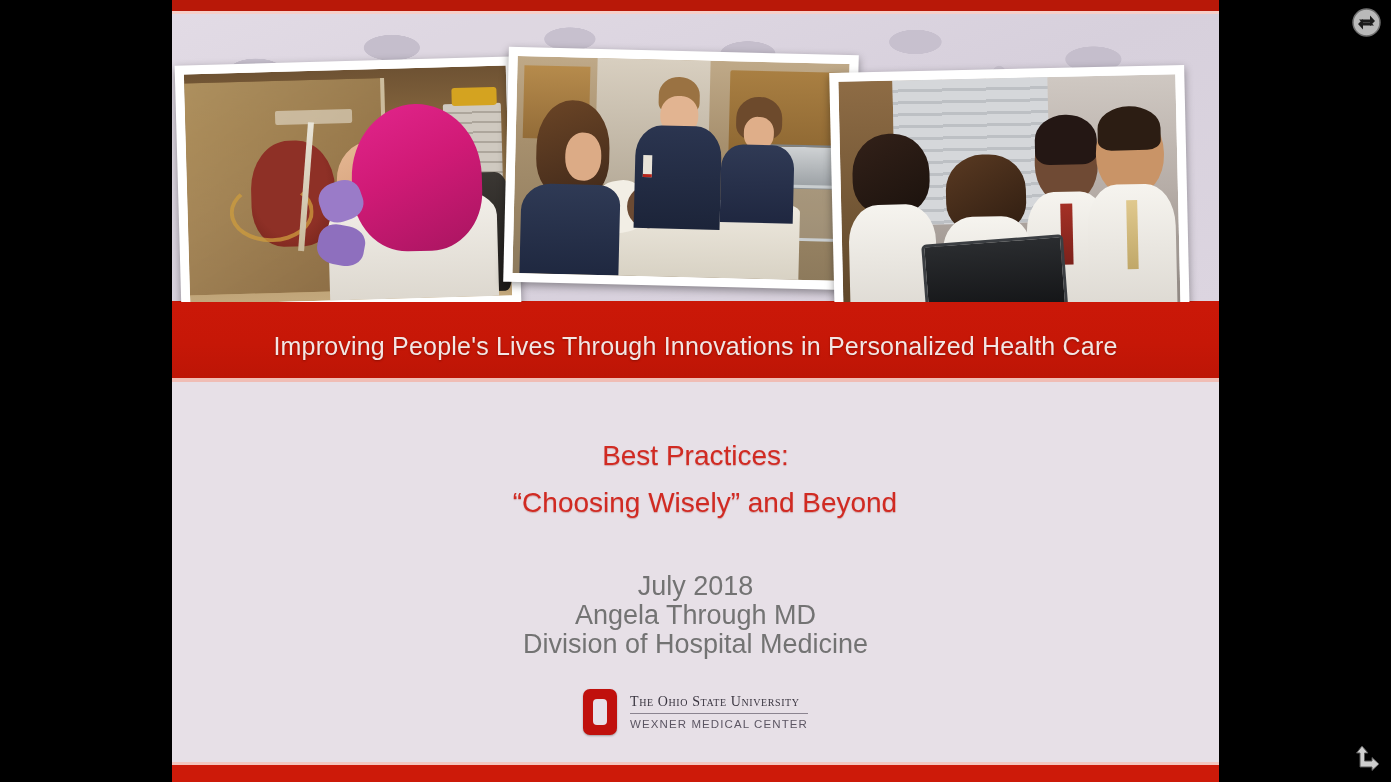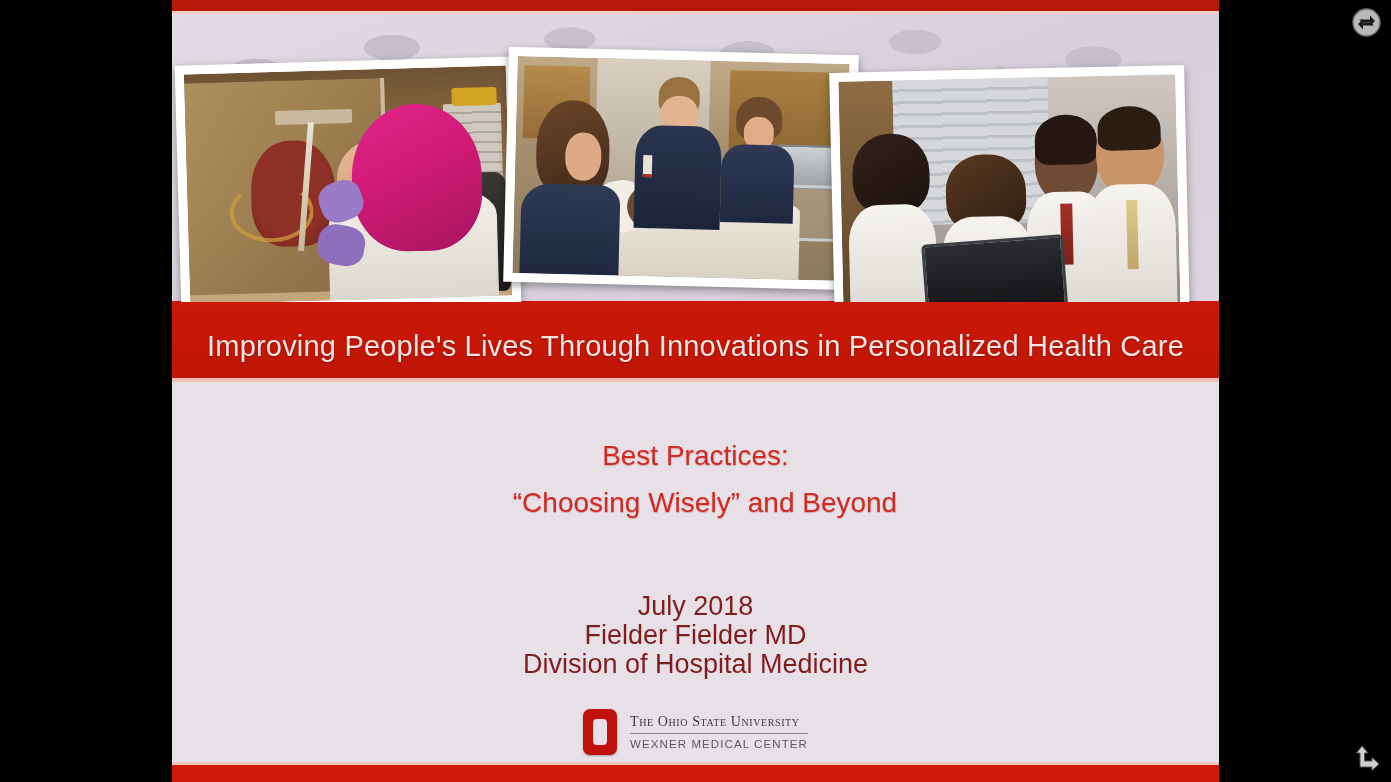"Improving People's Lives Through" .tagline-text { font-size: 29px -> 25px }
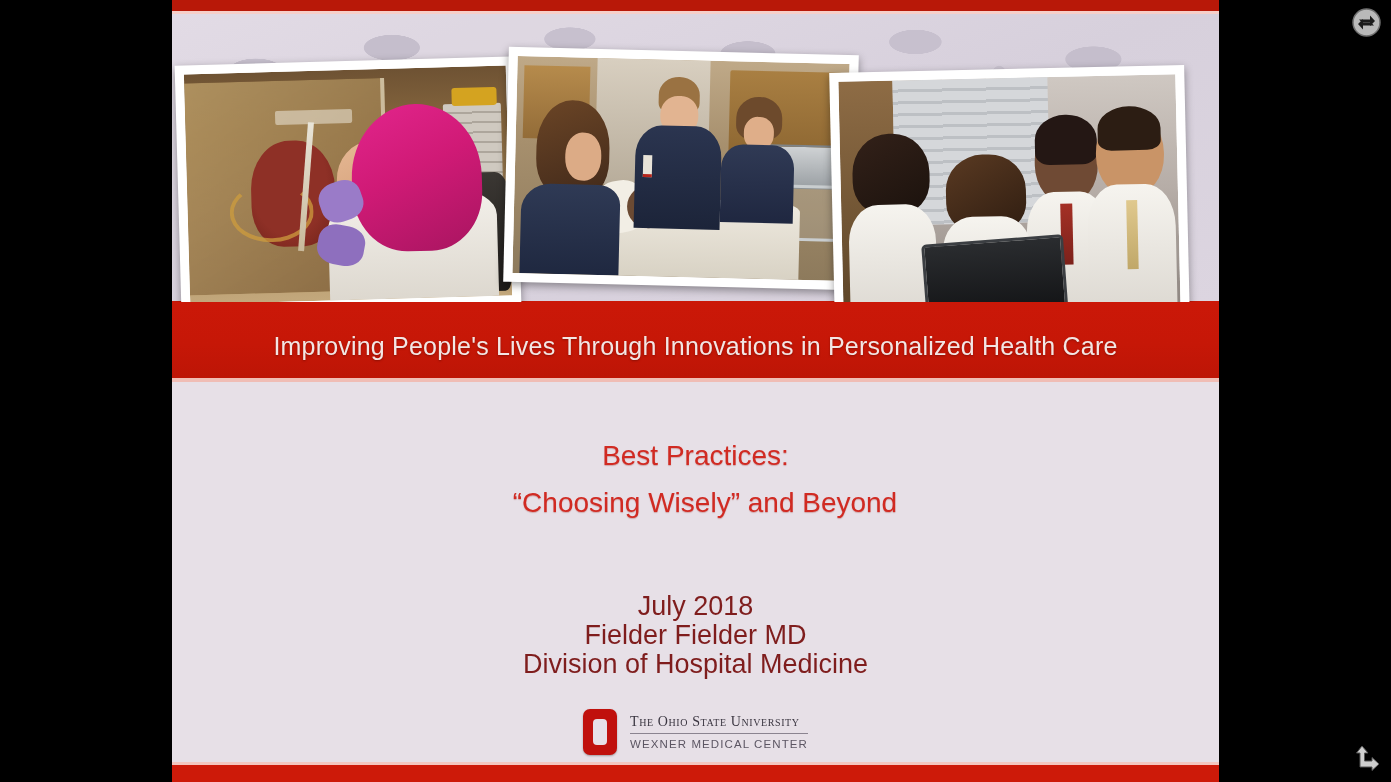"July 2018" .slide-sub { color: #7f1d1d -> #737373; margin-top: 66px -> 46px }
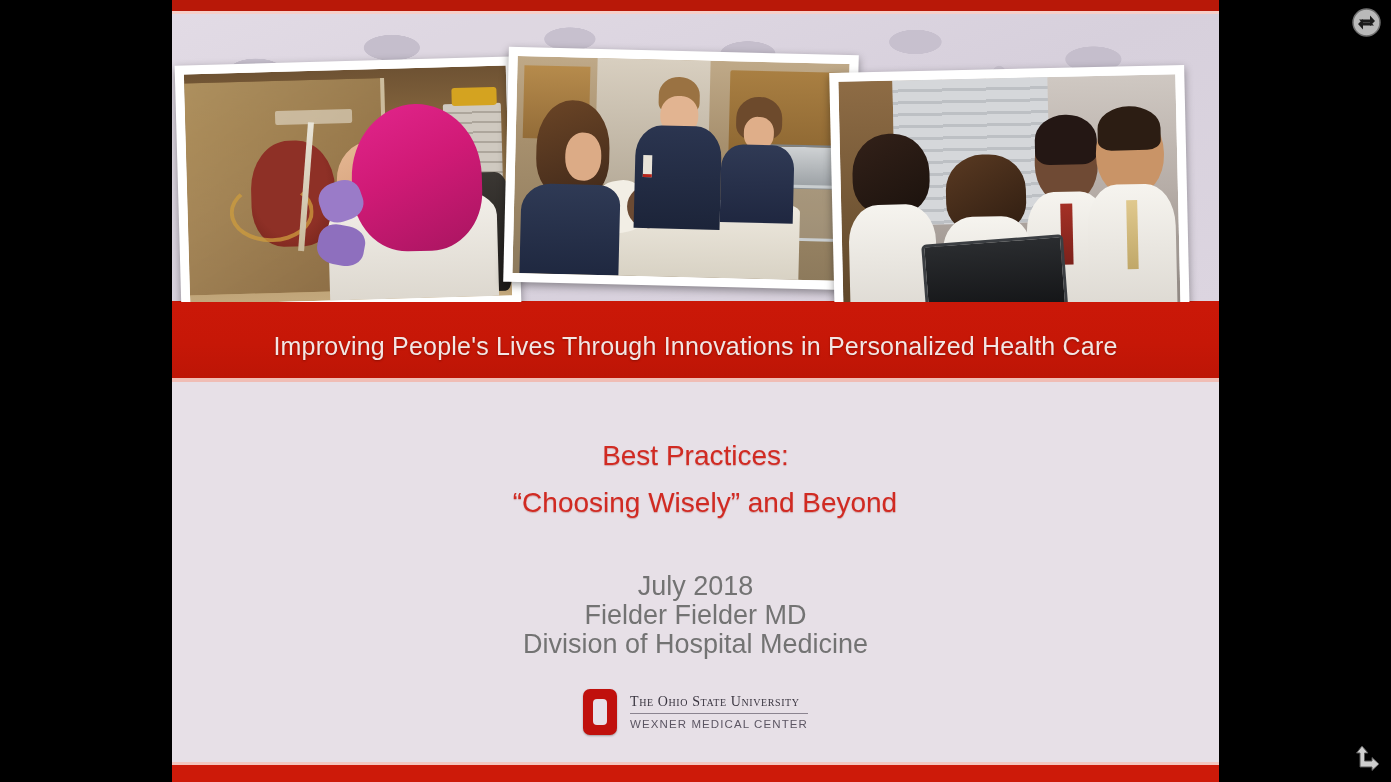"Fielder Fielder MD" span { text: Fielder Fielder -> Angela Through }
